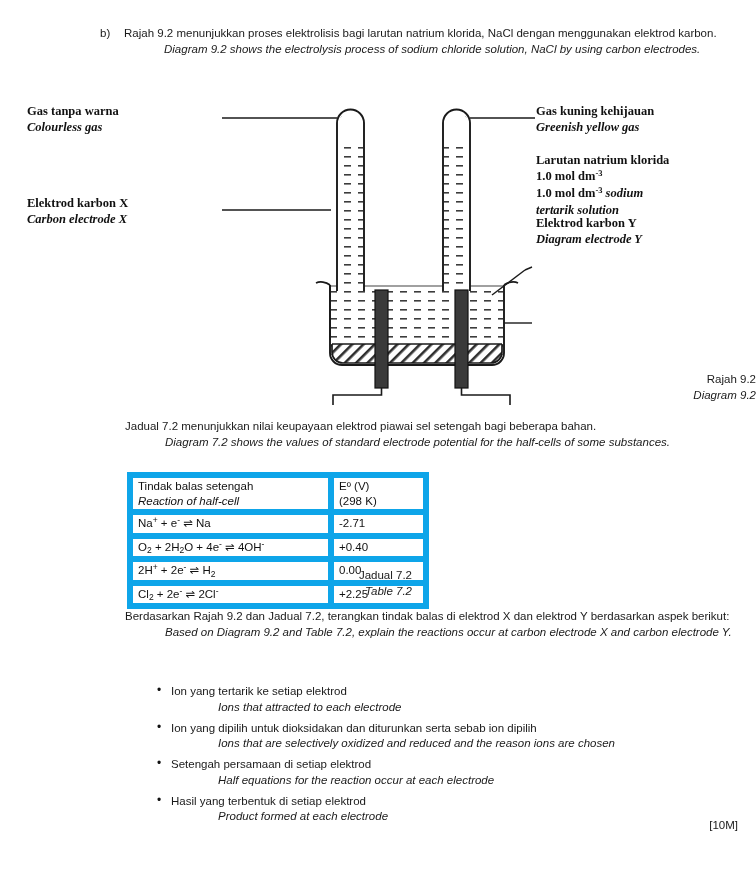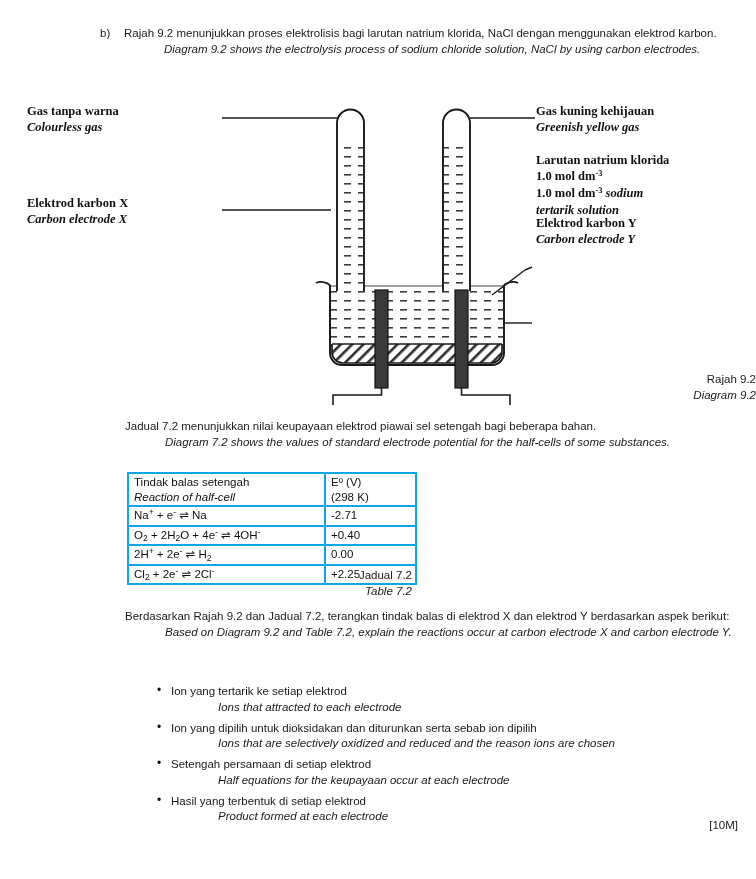"Carbon electrode Y" span.ital { text: Carbon -> Diagram }
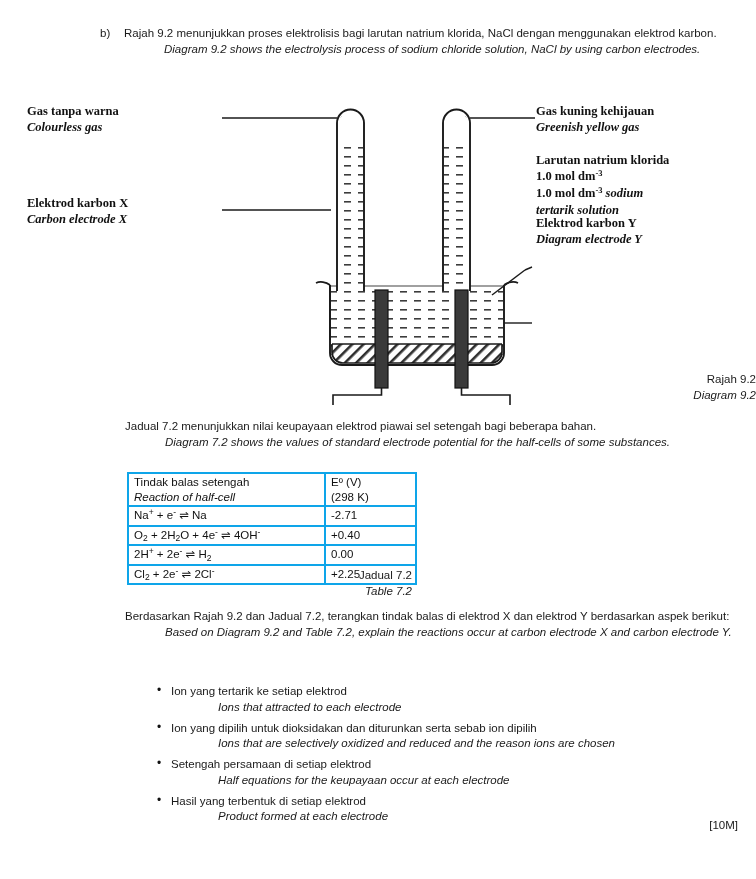"Tindak balas setengah" table.etable td { border: 2px solid #0ea5e9 -> 6px solid #0ea5e9 }
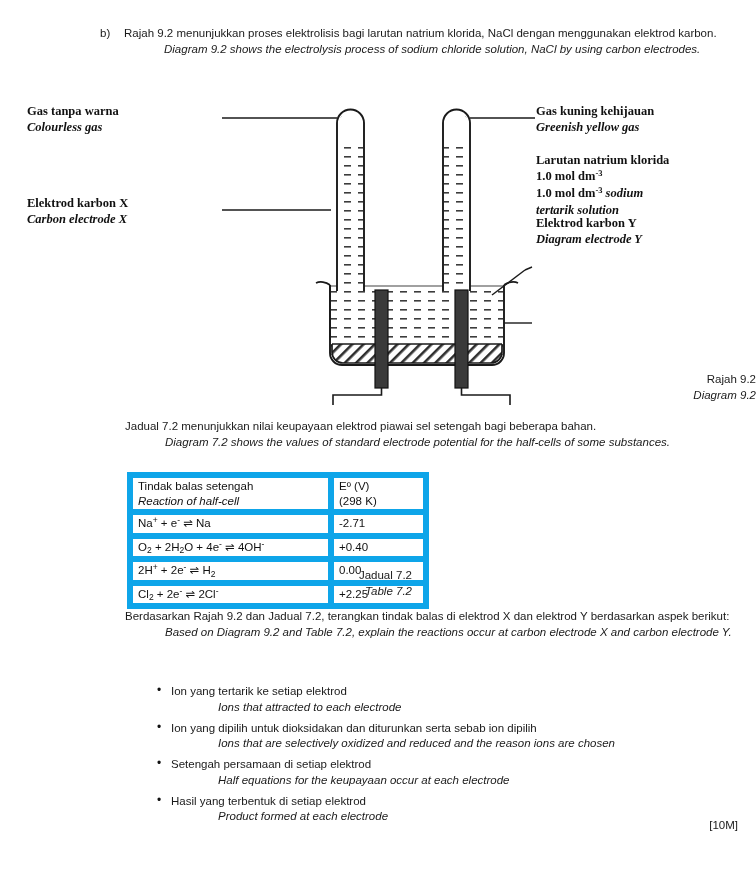"Half equations for the keupayaan" span.en { text: keupayaan -> reaction }
